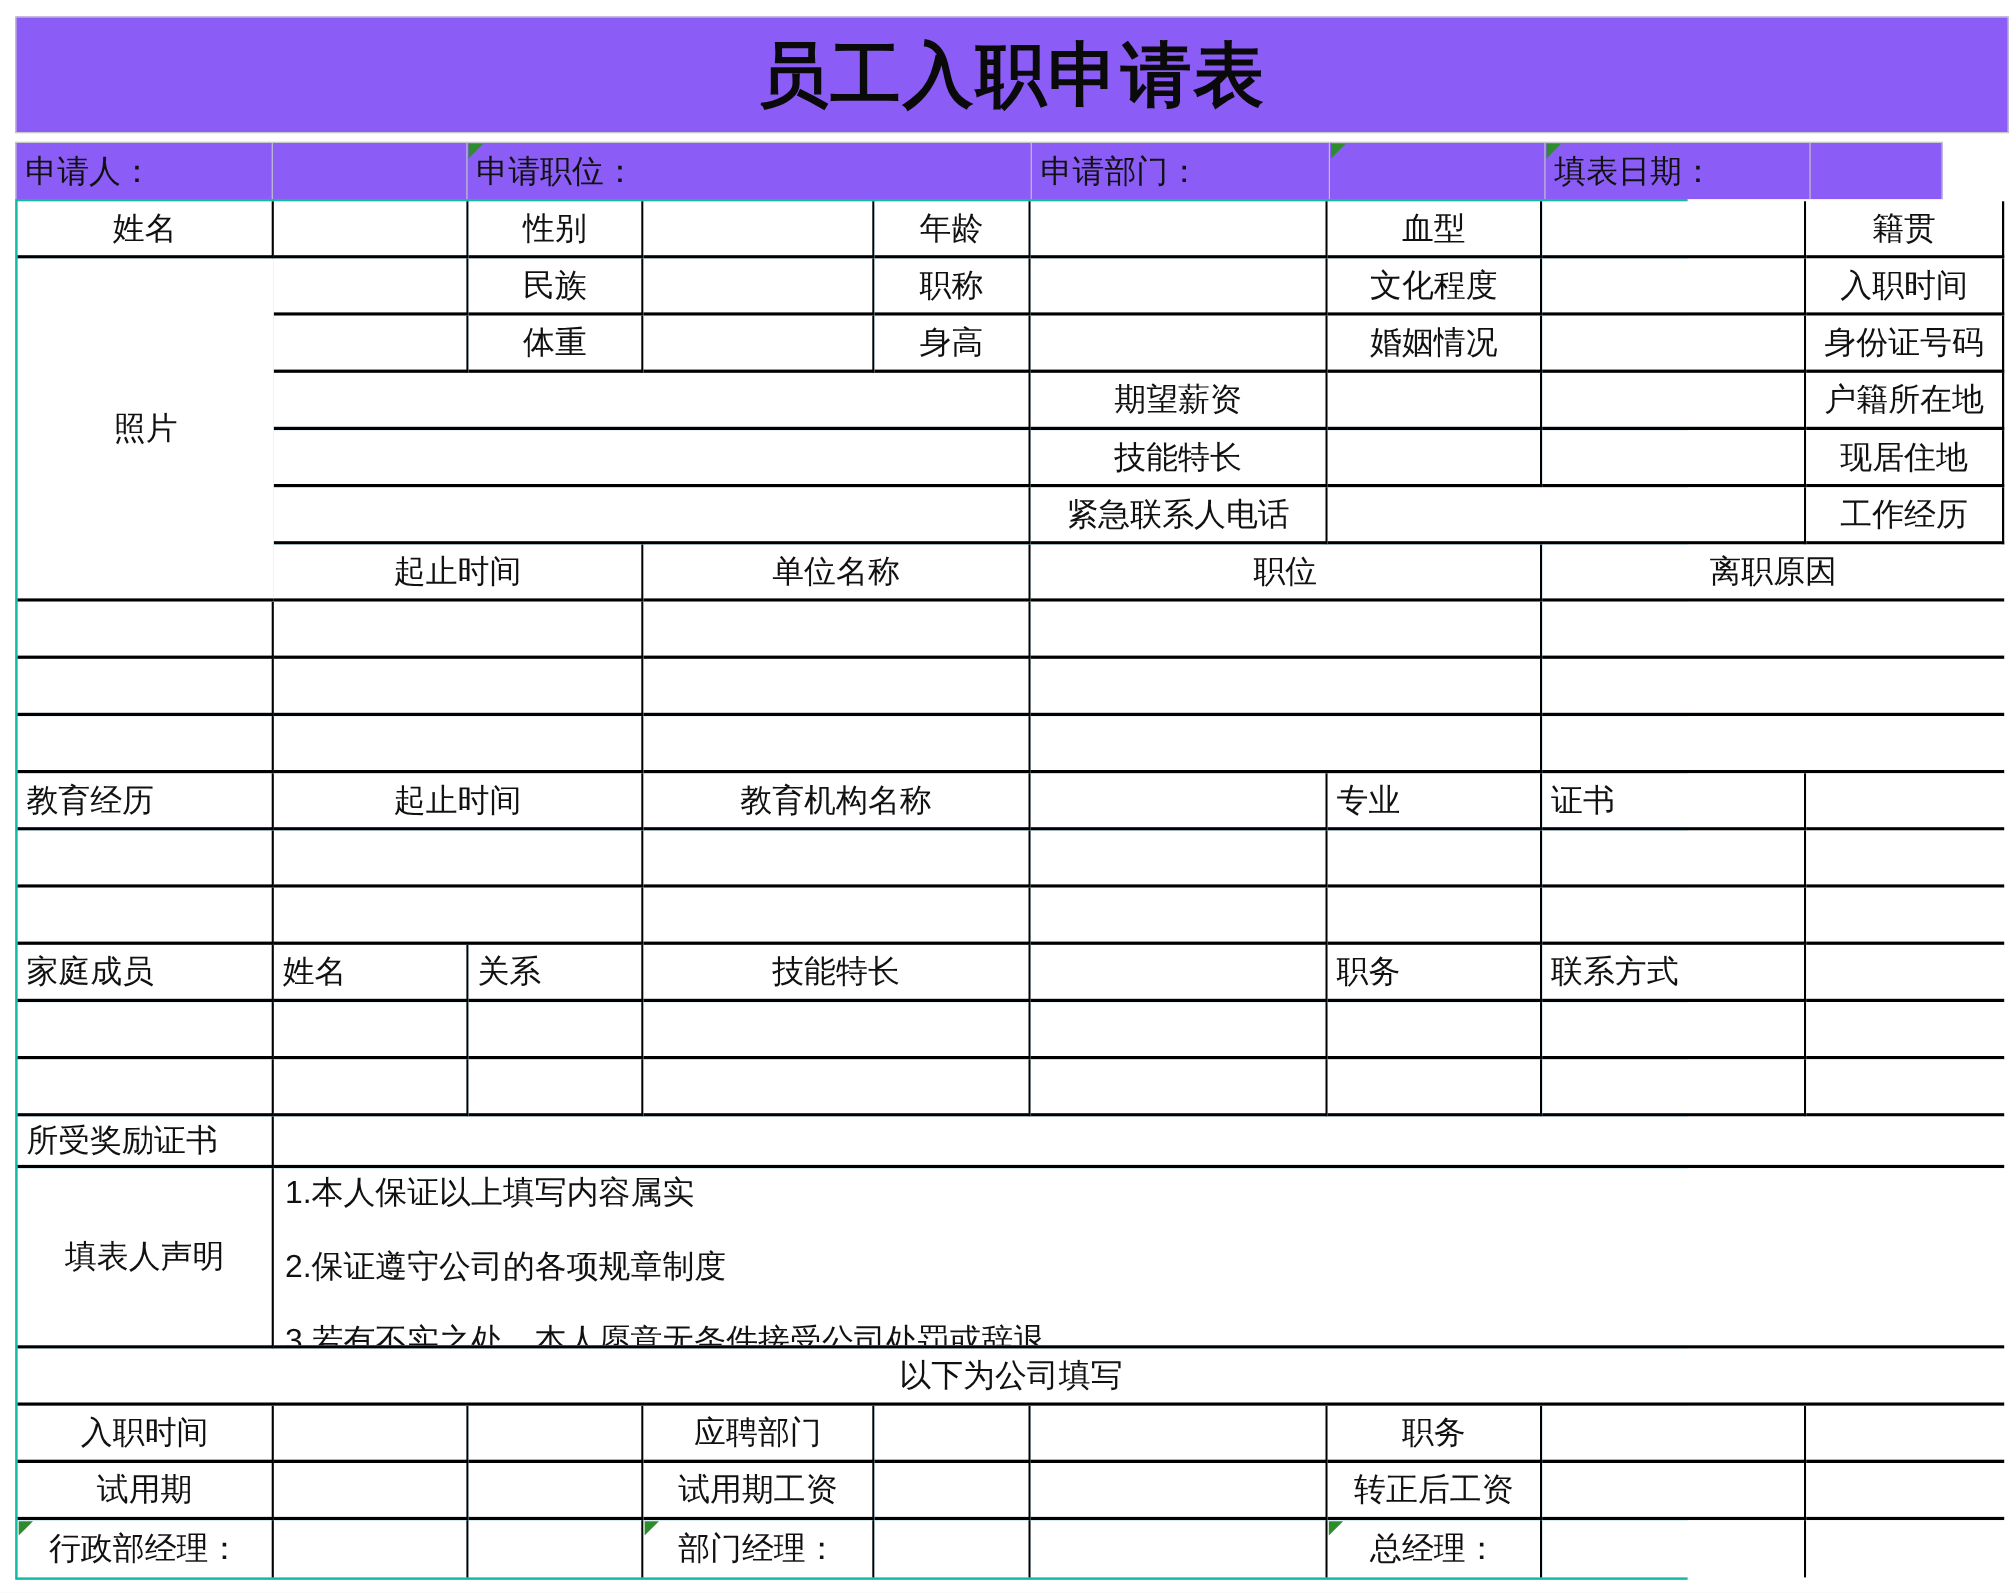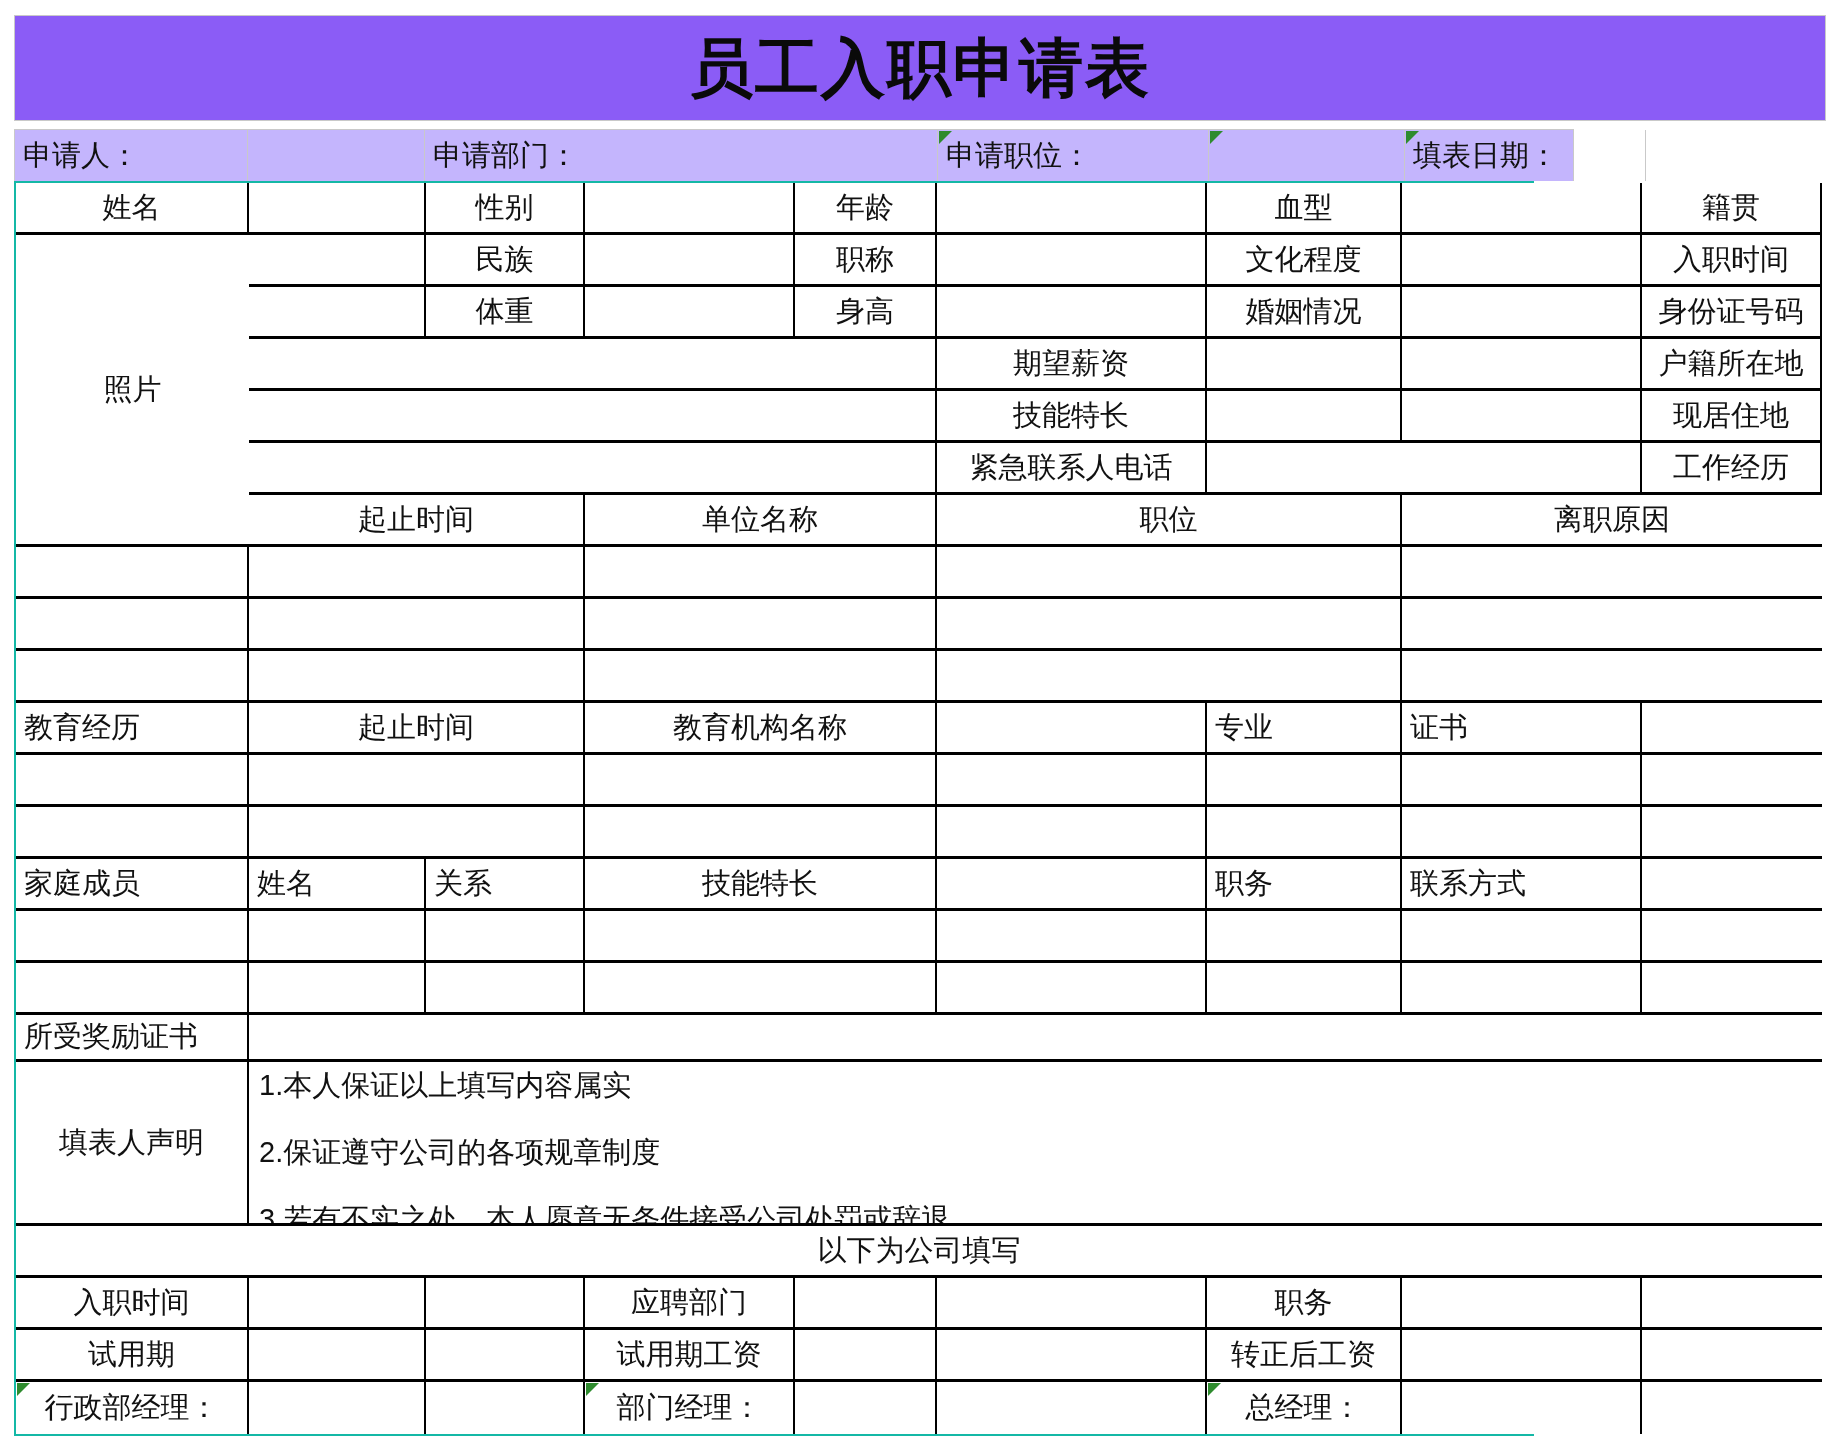"申请人：" .tophdr { background: #c4b5fd -> #8b5cf6; width: 1560px -> 1752px }
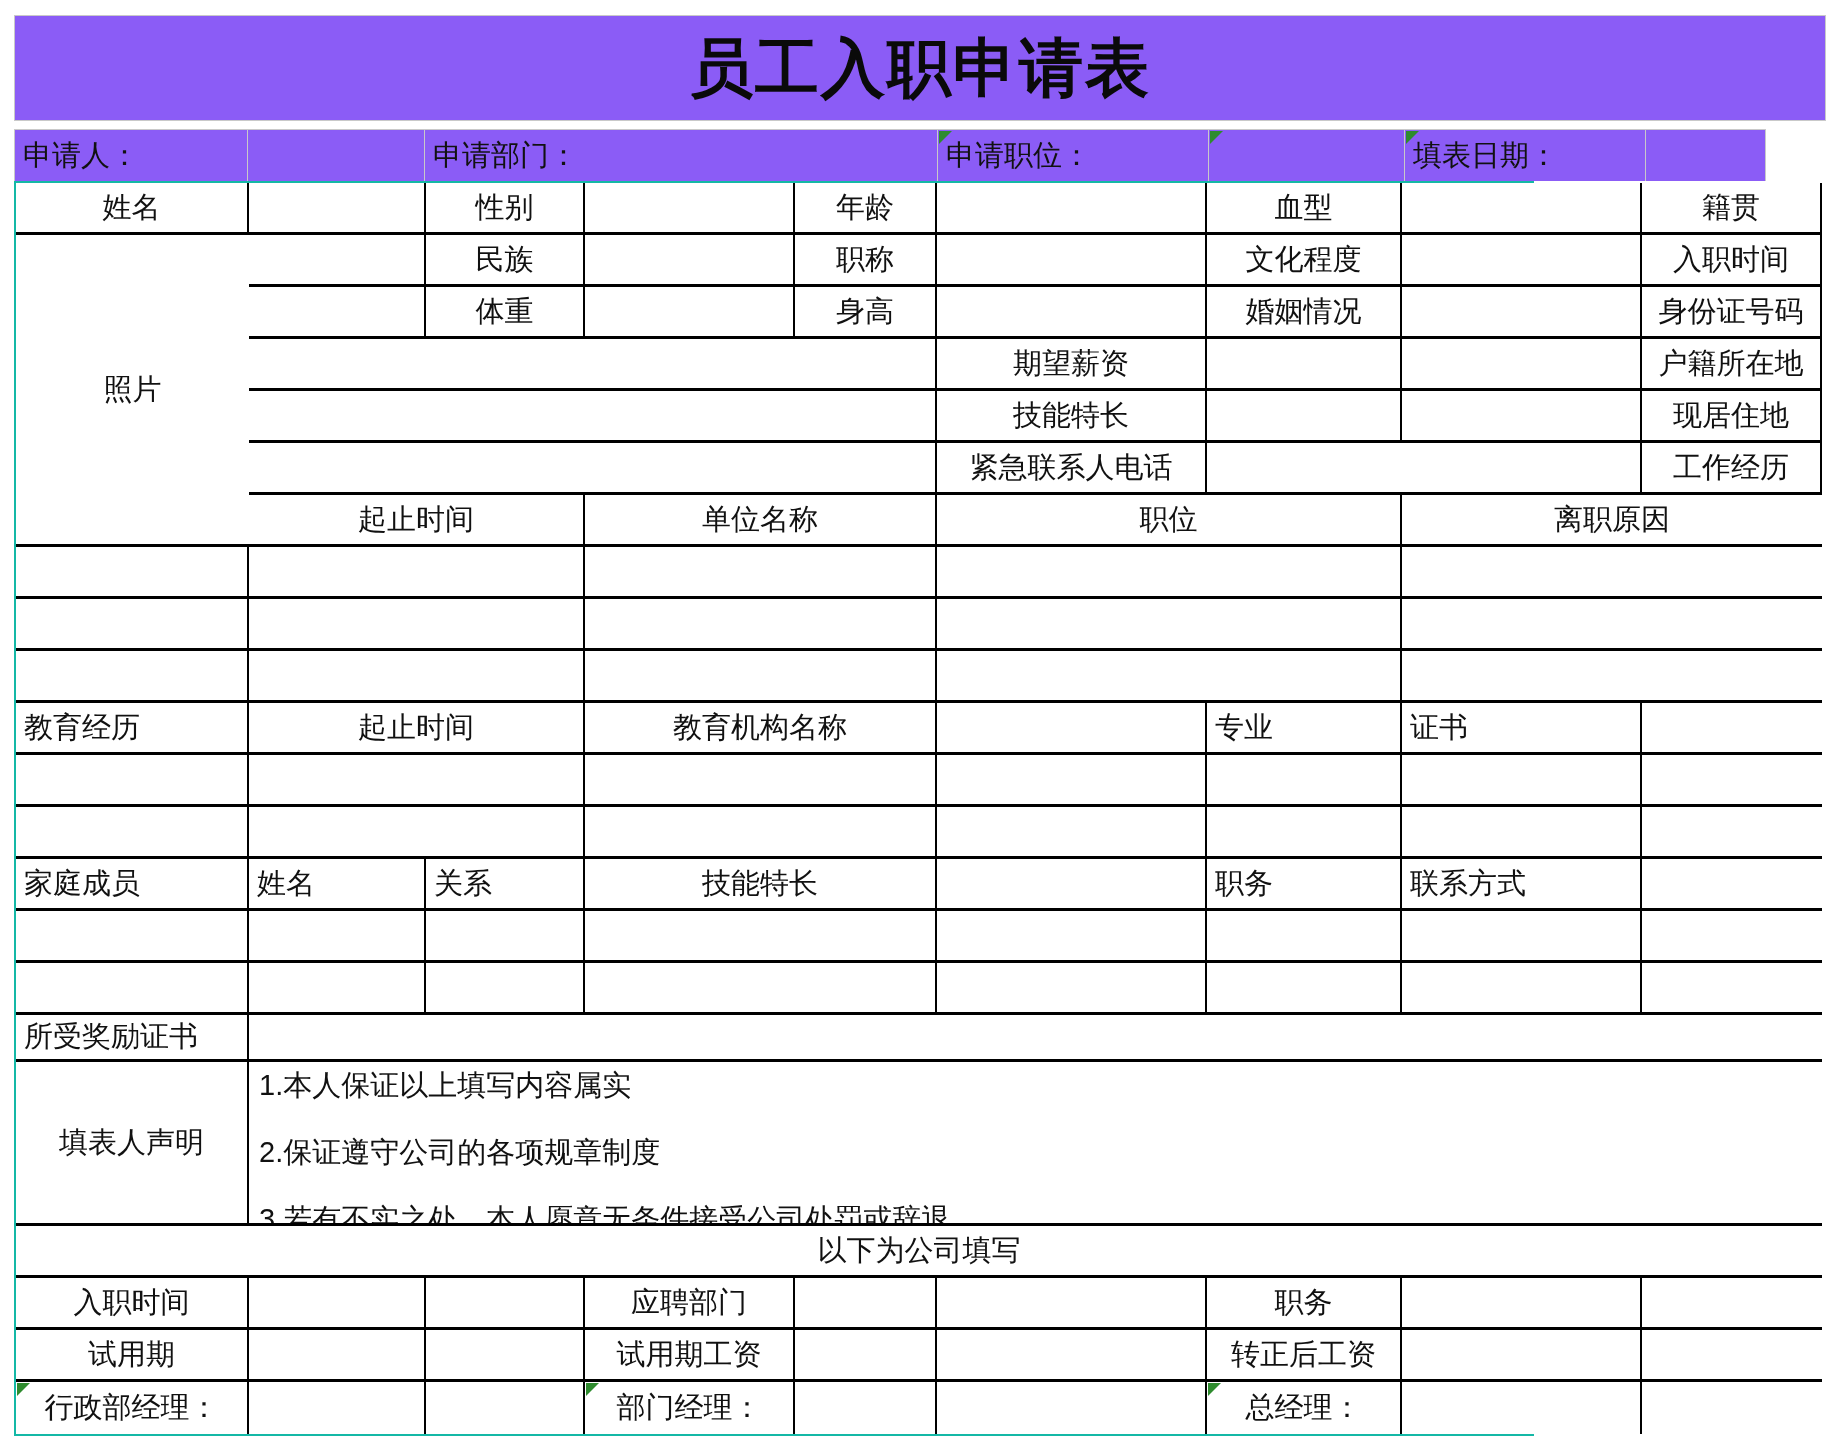"申请部门：" div.hcell { order: before "申请职位：" -> after "申请职位：" }
